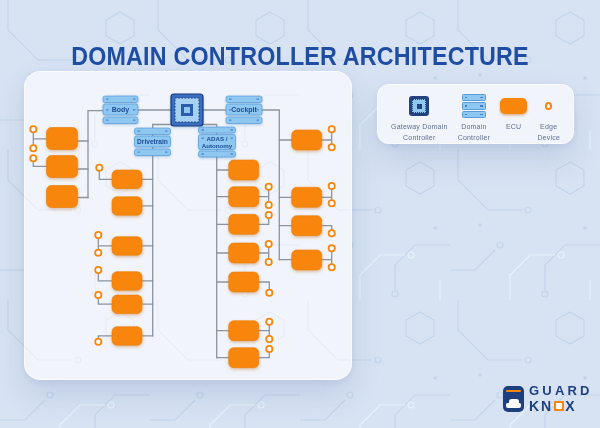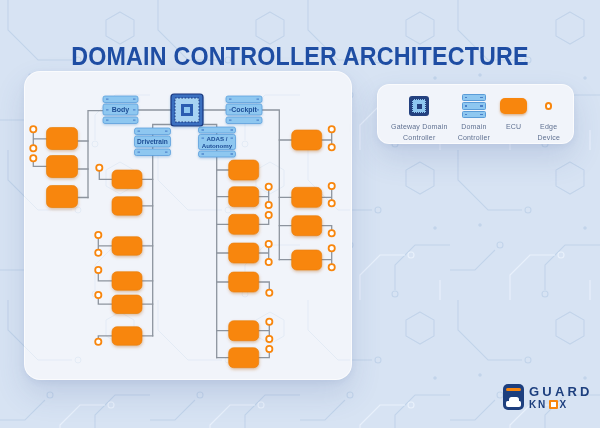"KN" .logo-knox { font-size: 10px -> 14px }
